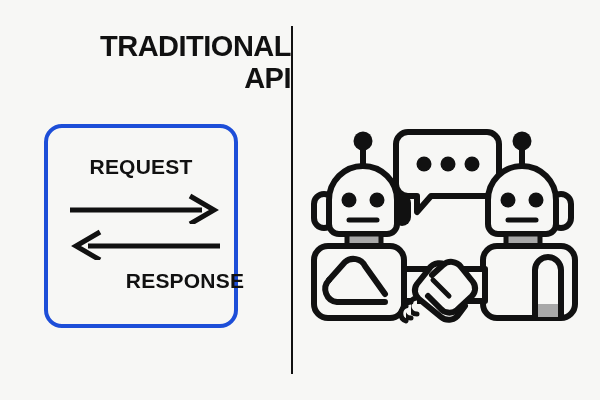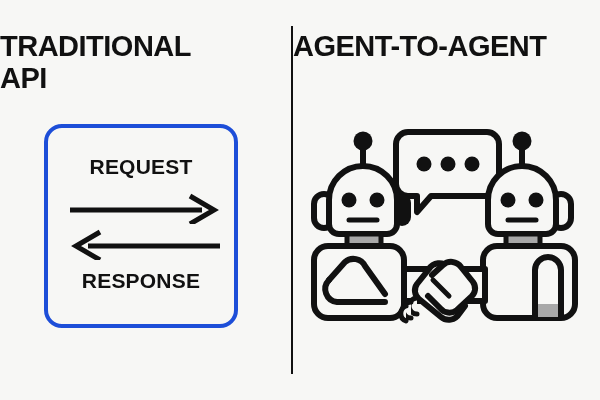"TRADITIONAL" .heading { text-align: left -> right }
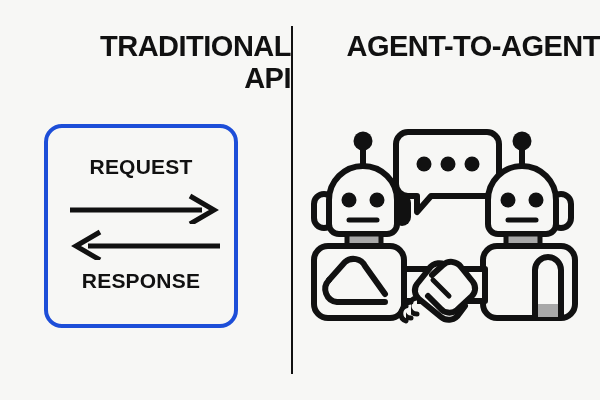"AGENT-TO-AGENT" div.heading { html: <div>AGENT-TO-AGENT</div> -> none }
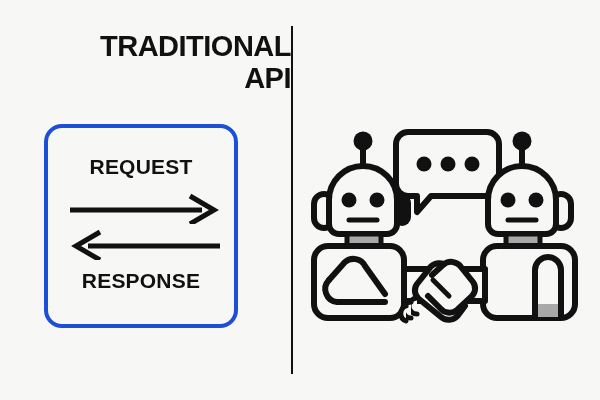"RESPONSE" .api-label-response { padding-left: none -> 44px }
